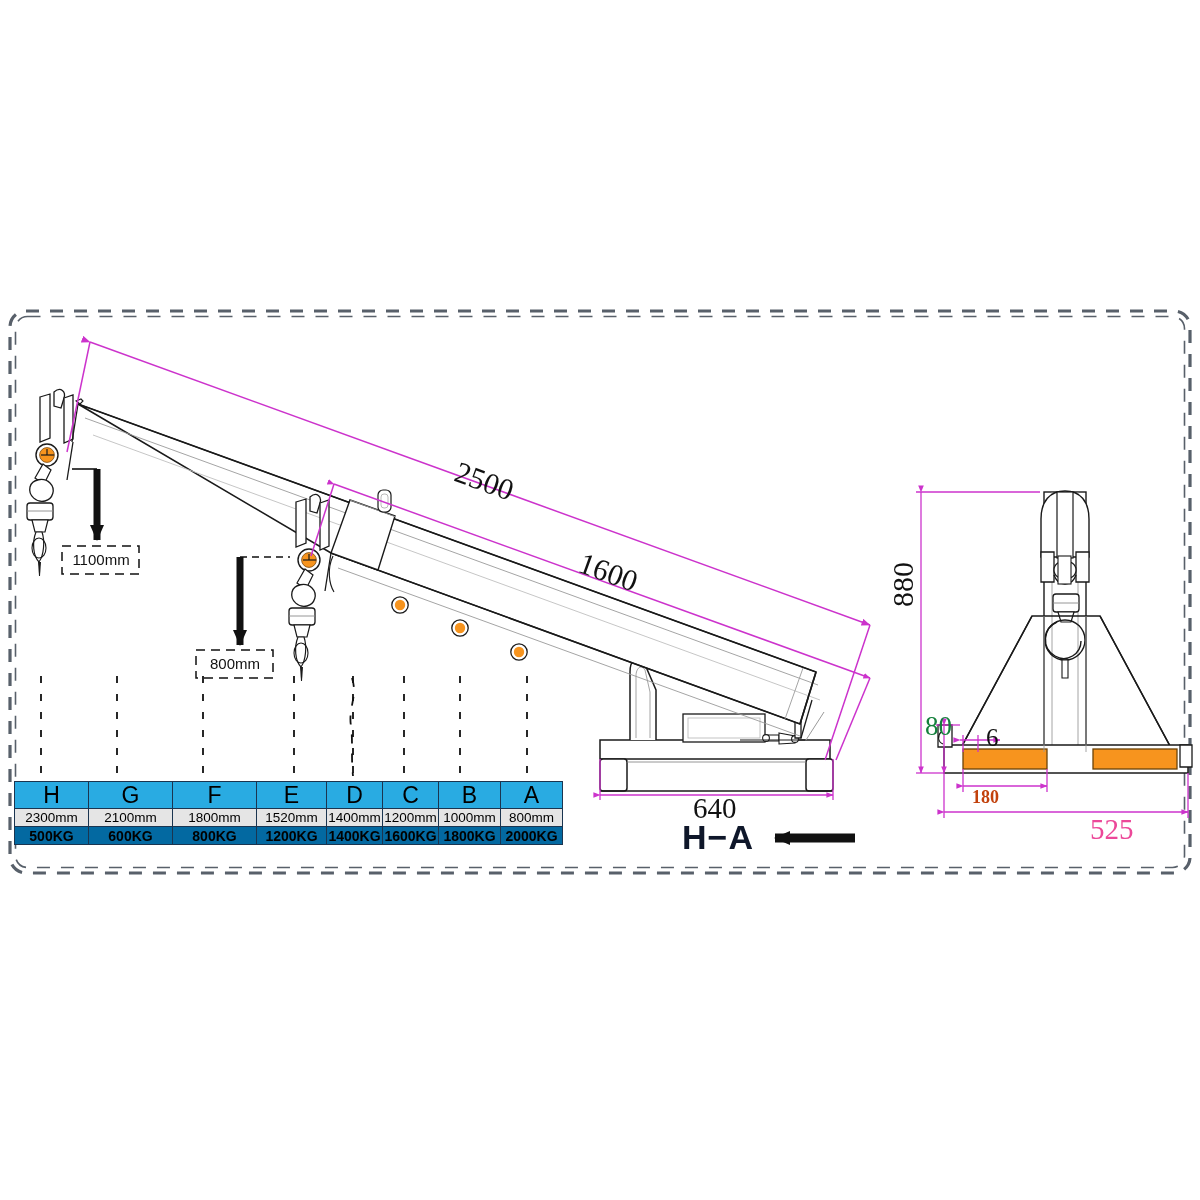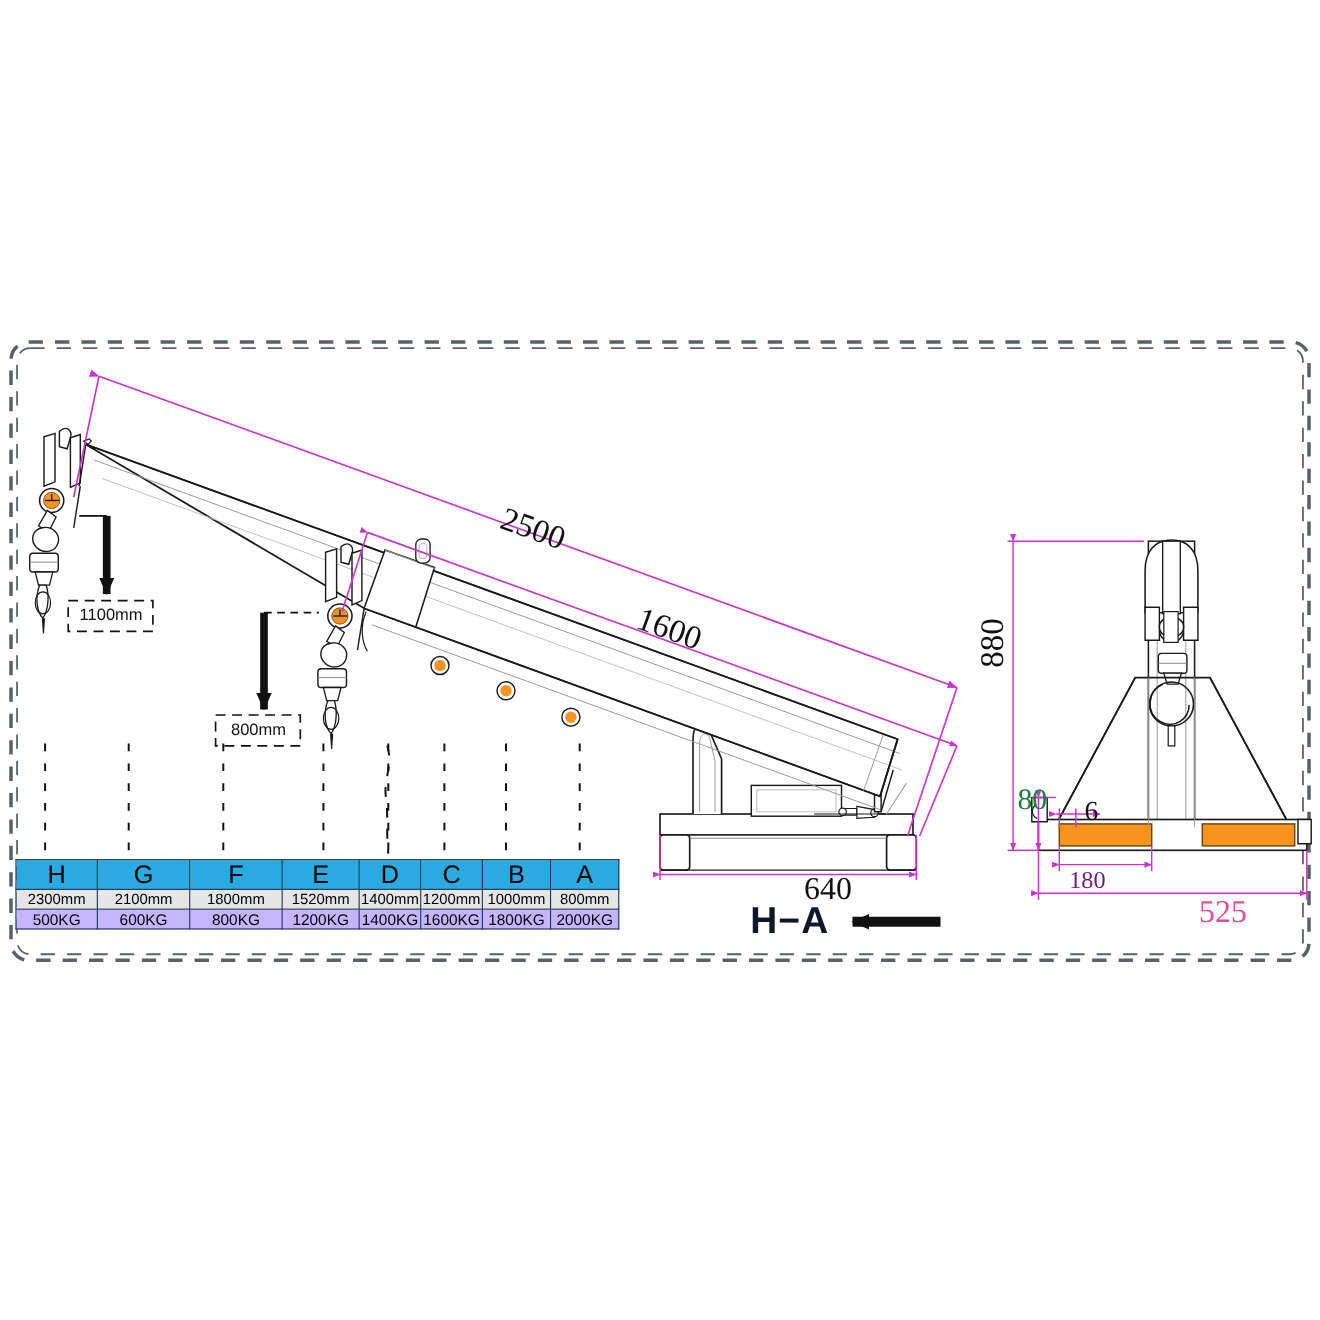"640" div { margin-left: 38px -> none }
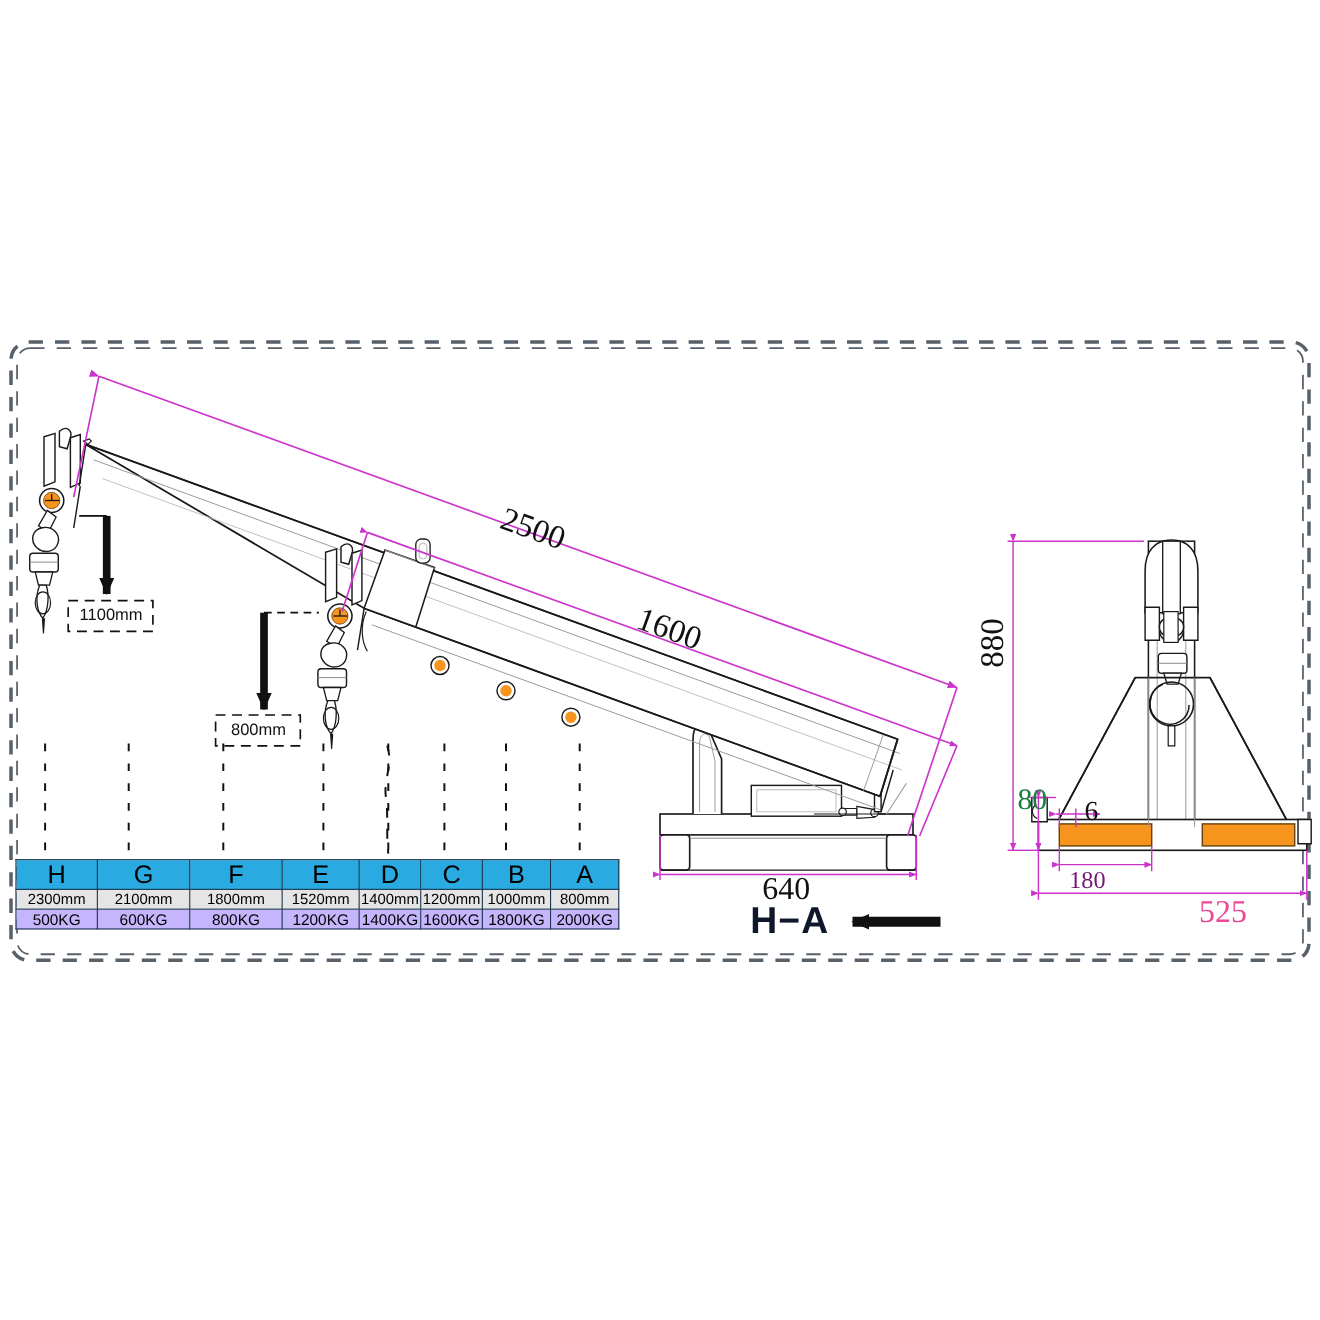"180" div { color: #701a75 -> #c2410c; font-size: 22px -> 18px; font-weight: none -> bold }
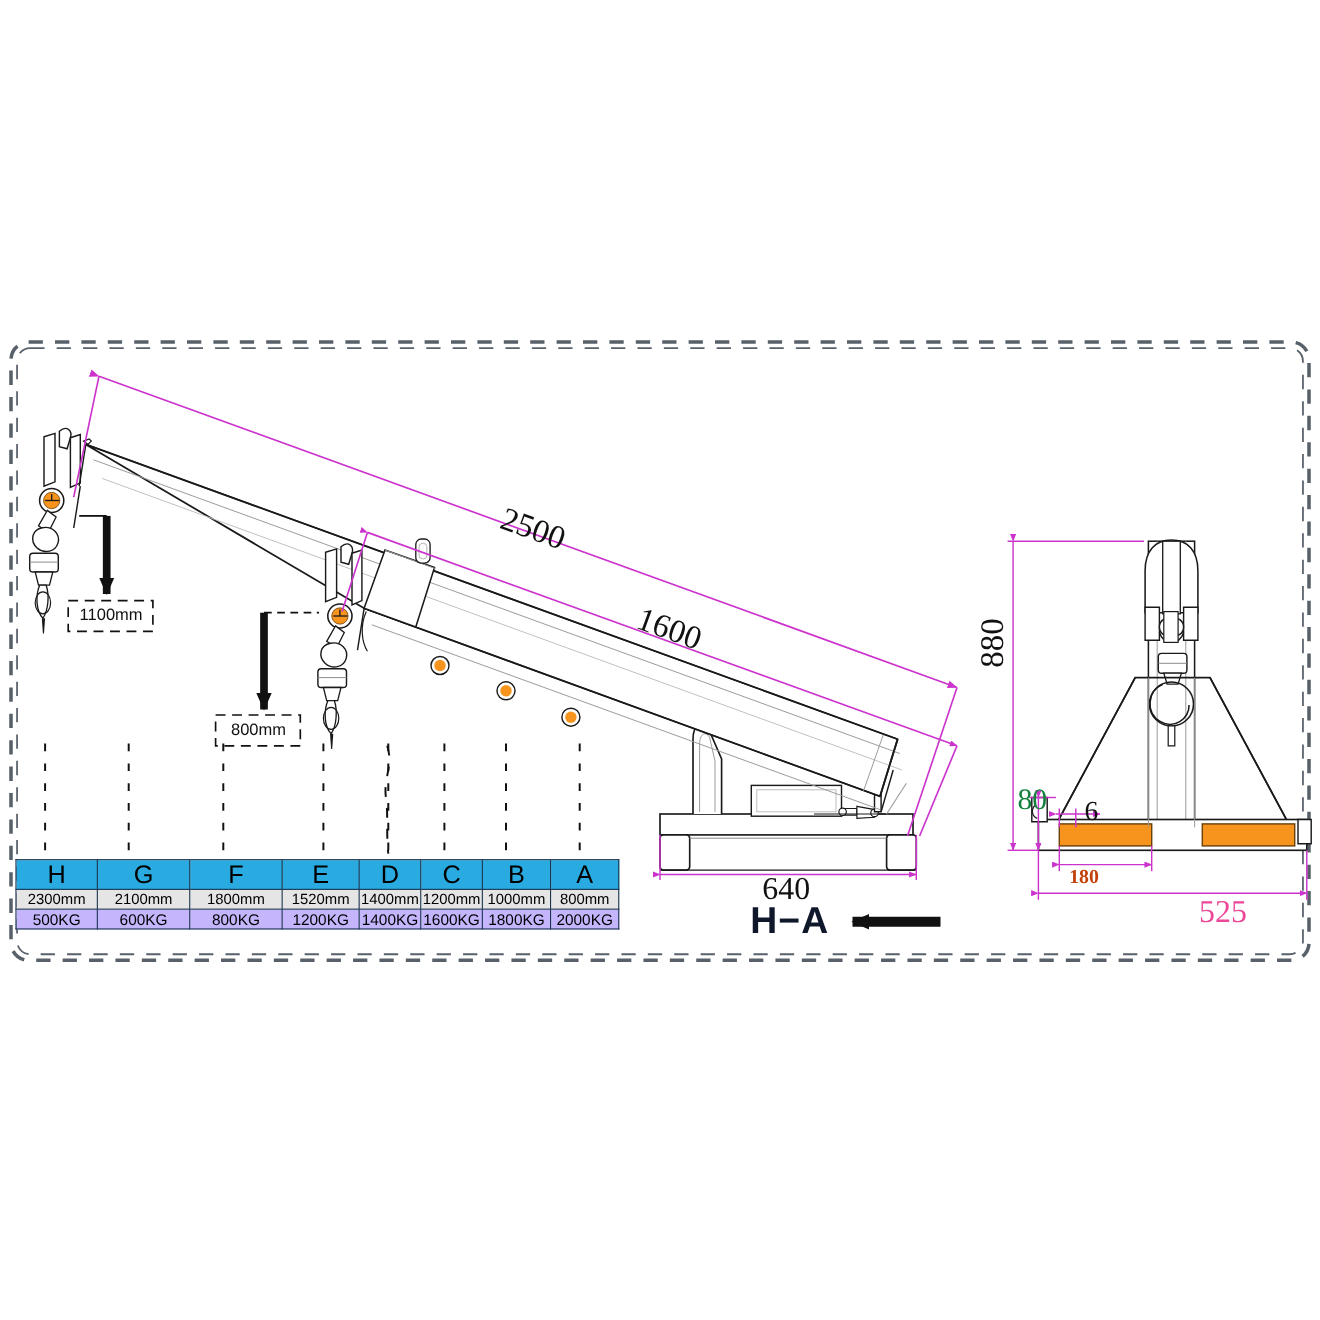"500KG" #cap-table tr.r-load td { background: #c4b5fd -> #0369a1; font-weight: 400 -> 700 }
